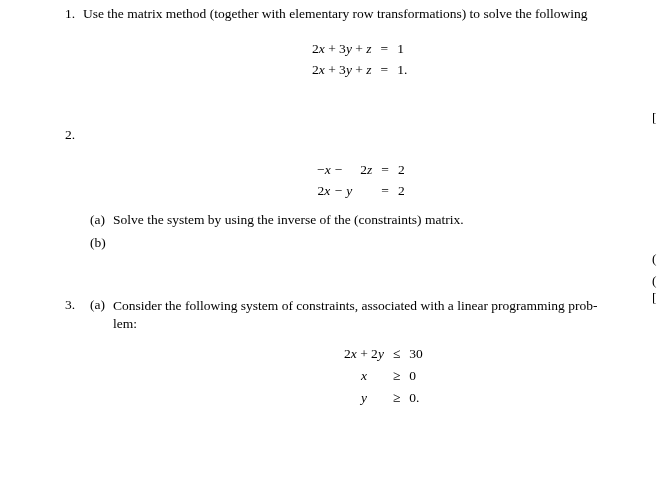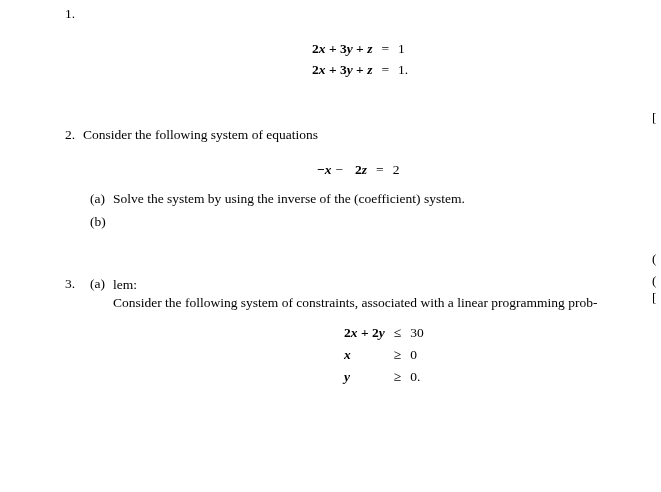"Use the matrix method (together" span.ptext { html: none -> <span>Use the matrix method (together with elementary row transformations) to solve the following</span> }
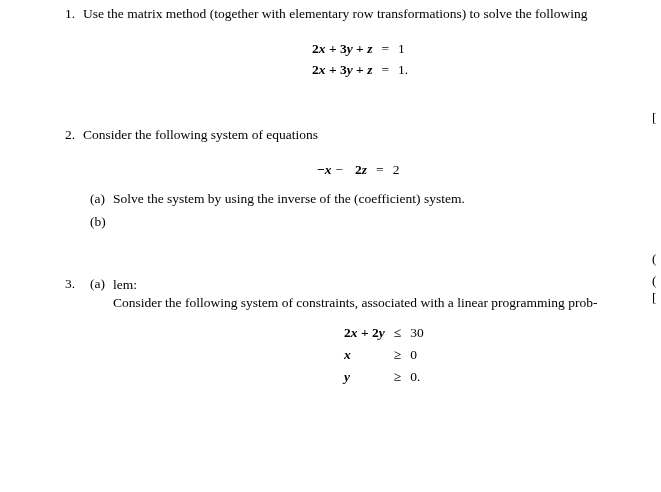"2x + 3y + z" .eq .lhs { font-weight: bold -> none; text-align: left -> center }
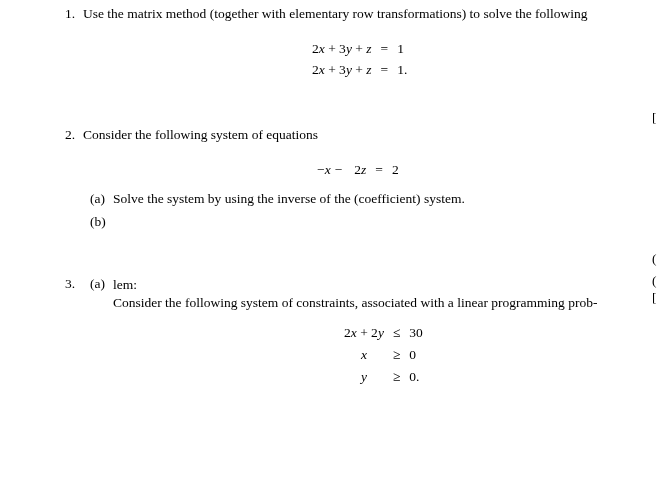"Consider the following system of equations" span.ptext { html: <span>Consider the following system of equations</span> -> none }
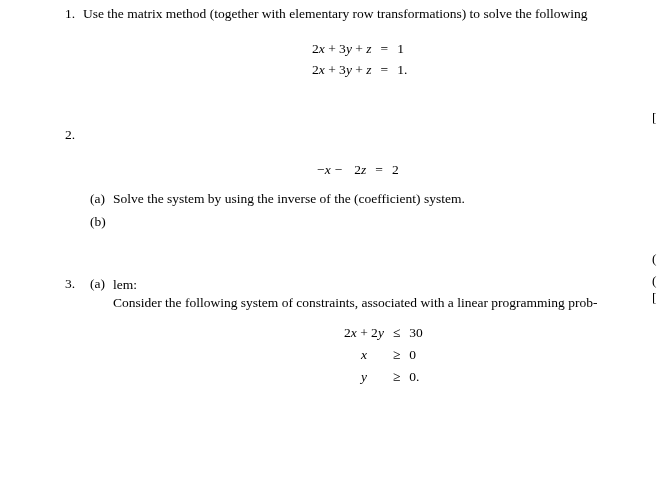"2x" div.eq-row { html: none -> <div> <span>2<i>x</i></span> <span>−</span> <span><i>y</i></span> <span></span> <span></span> <span>=</span> <span>2</span> </div> }
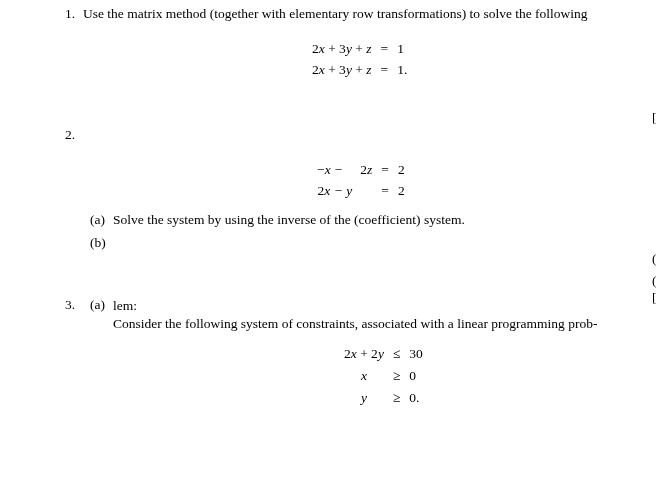"Solve the system by using" span.ptext { text: coefficient) system -> constraints) matrix }
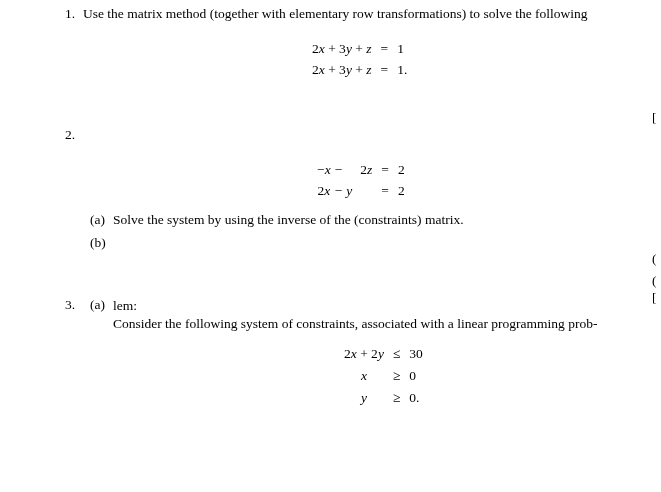"lem:" div { order: before "Consider the following system of constraints," -> after "Consider the following system of constraints," }
